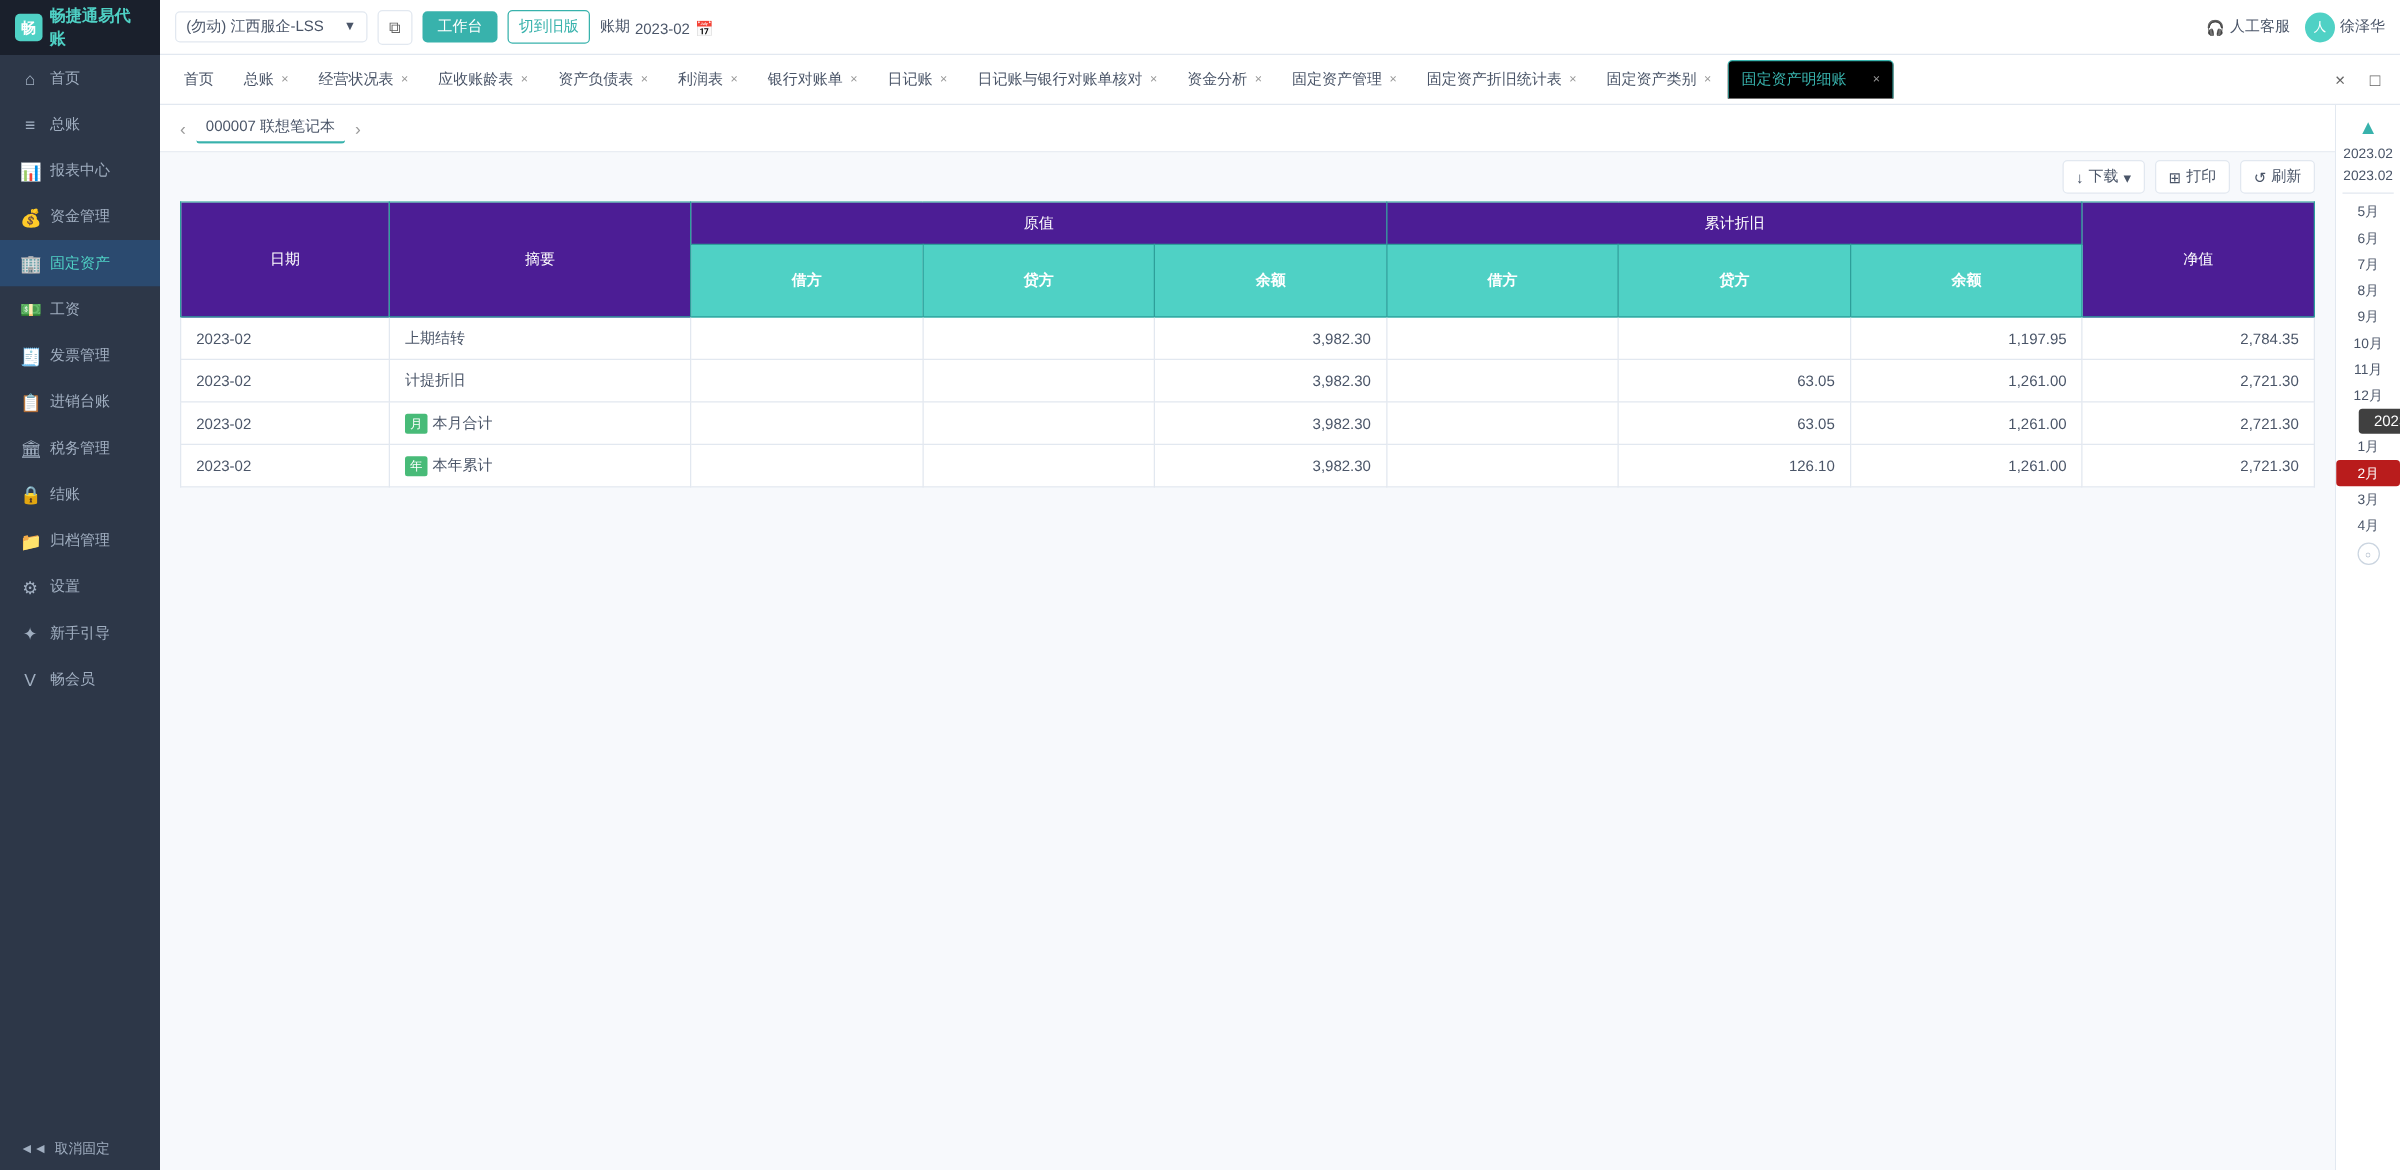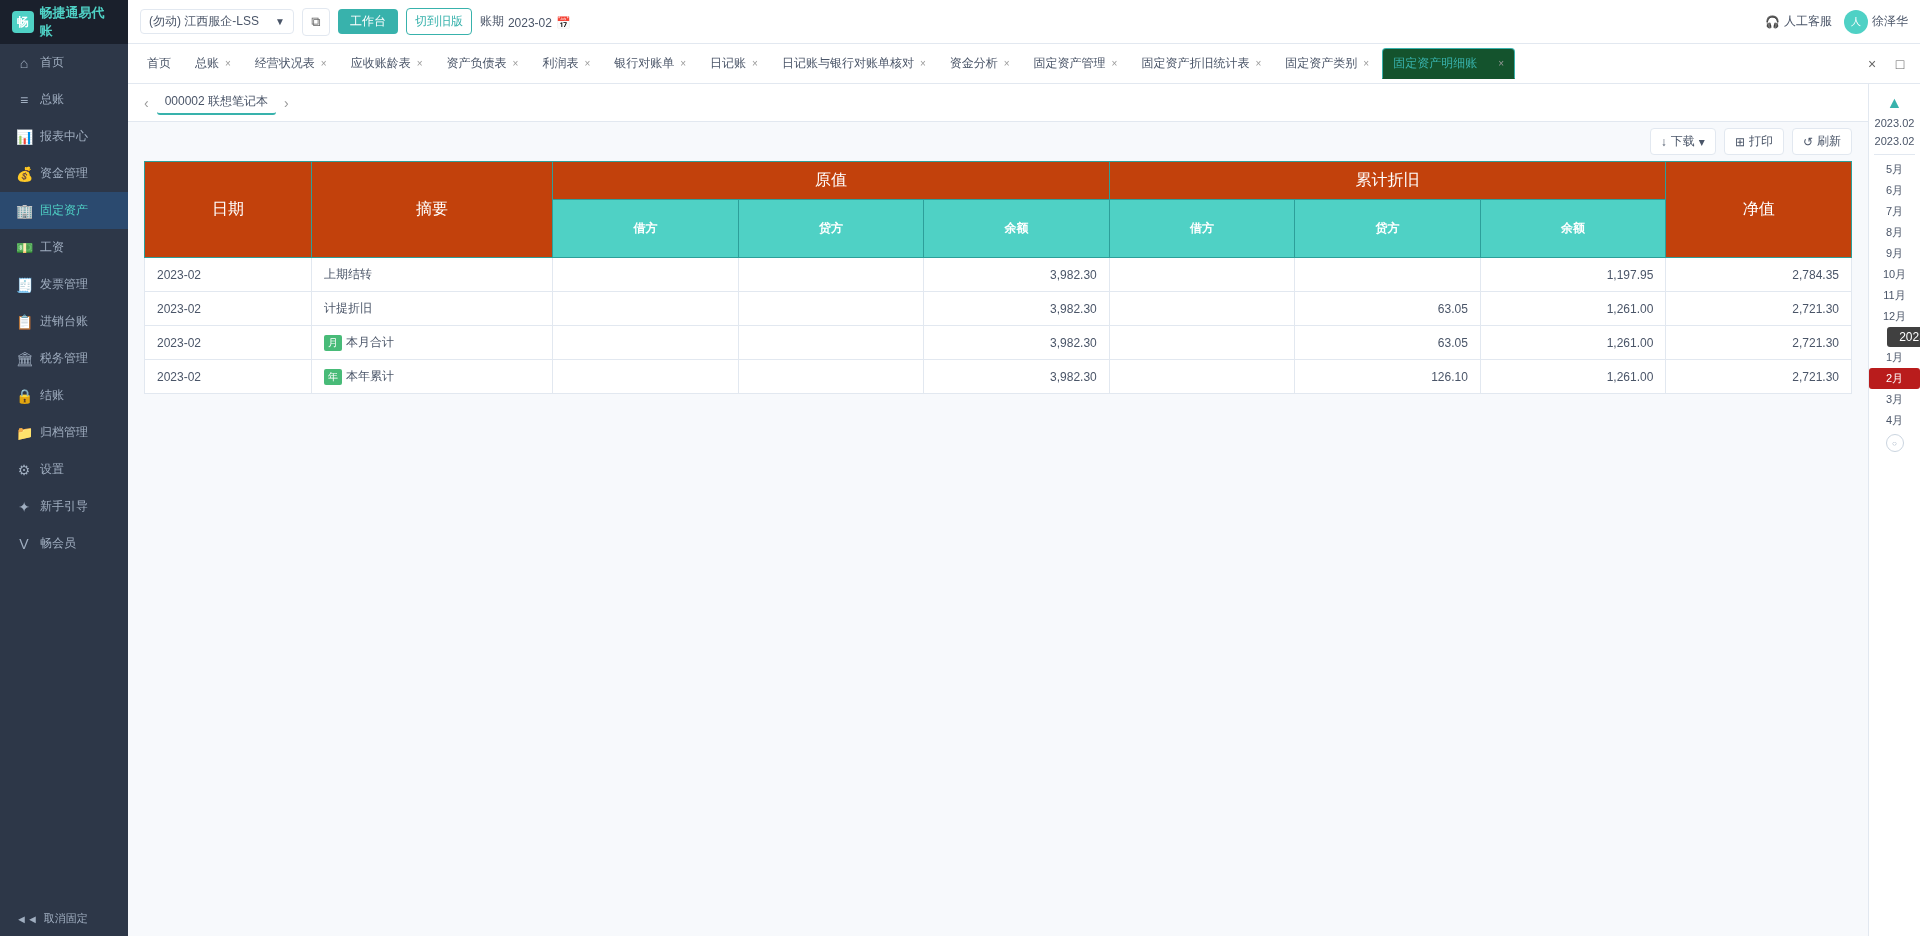"固定资产明细账" .tab-item.active { background: #14532d -> #000000 }
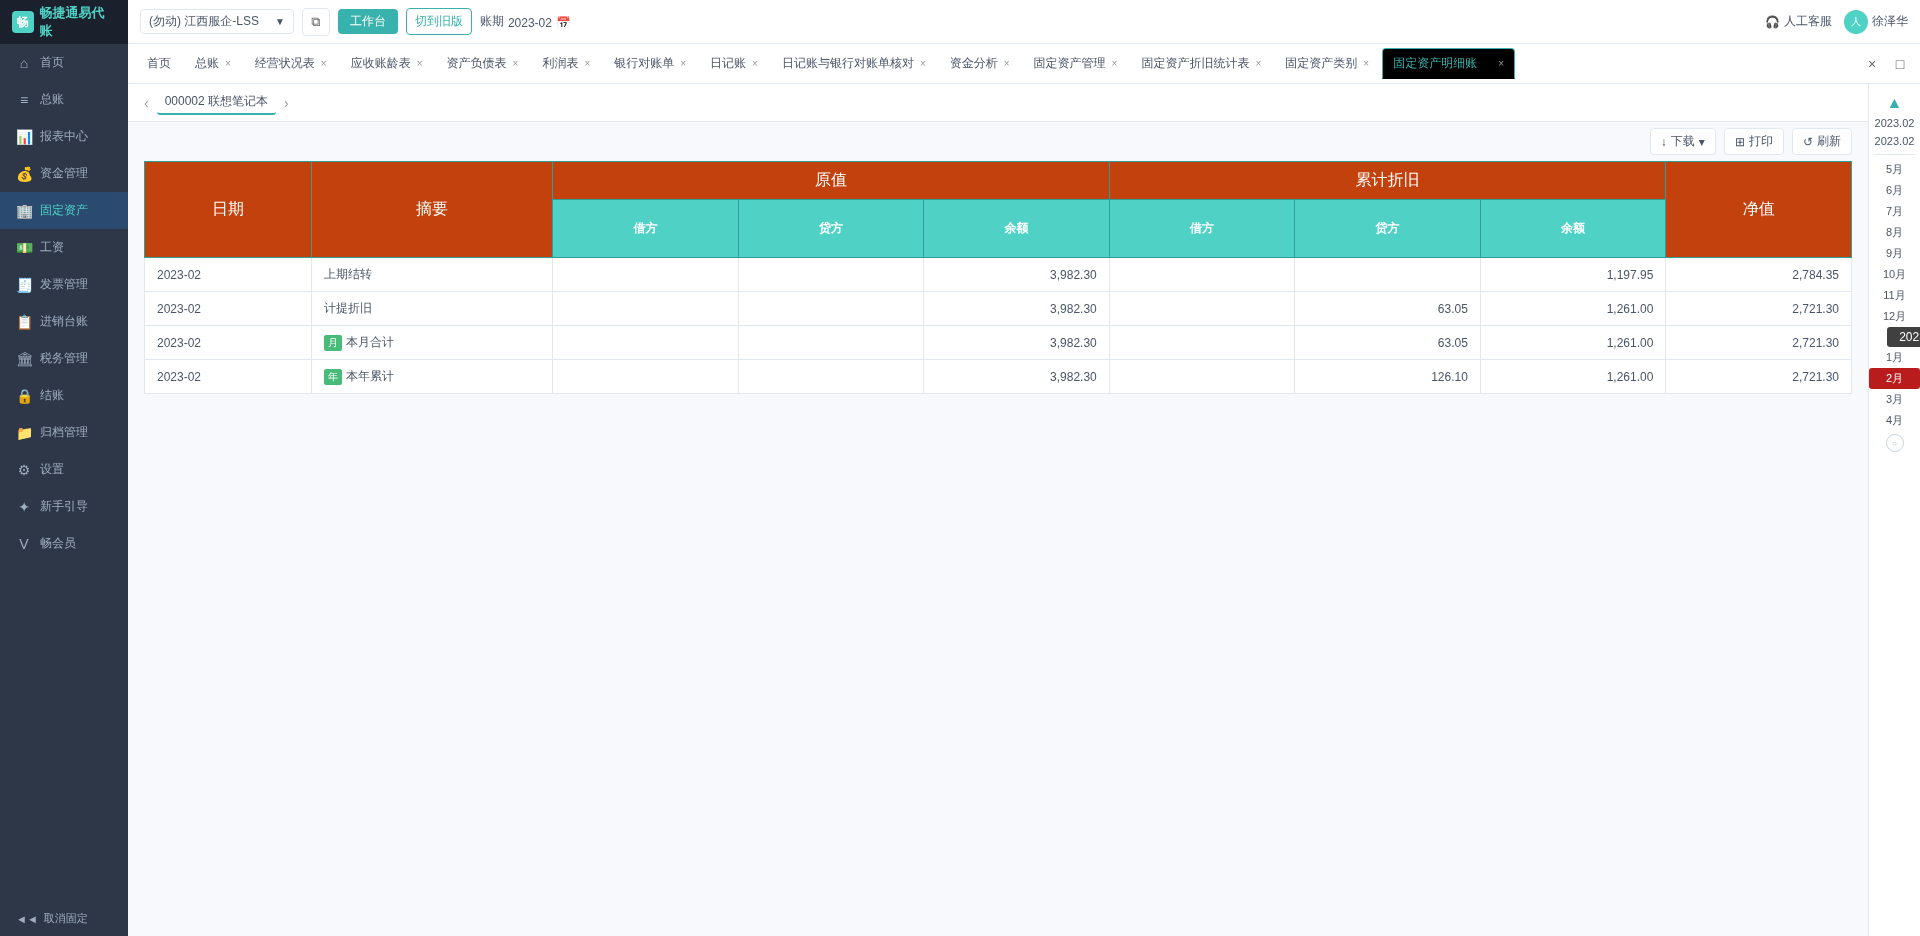"000002 联想笔记本" span.sub-nav-item { text: 000002 -> 000007 }
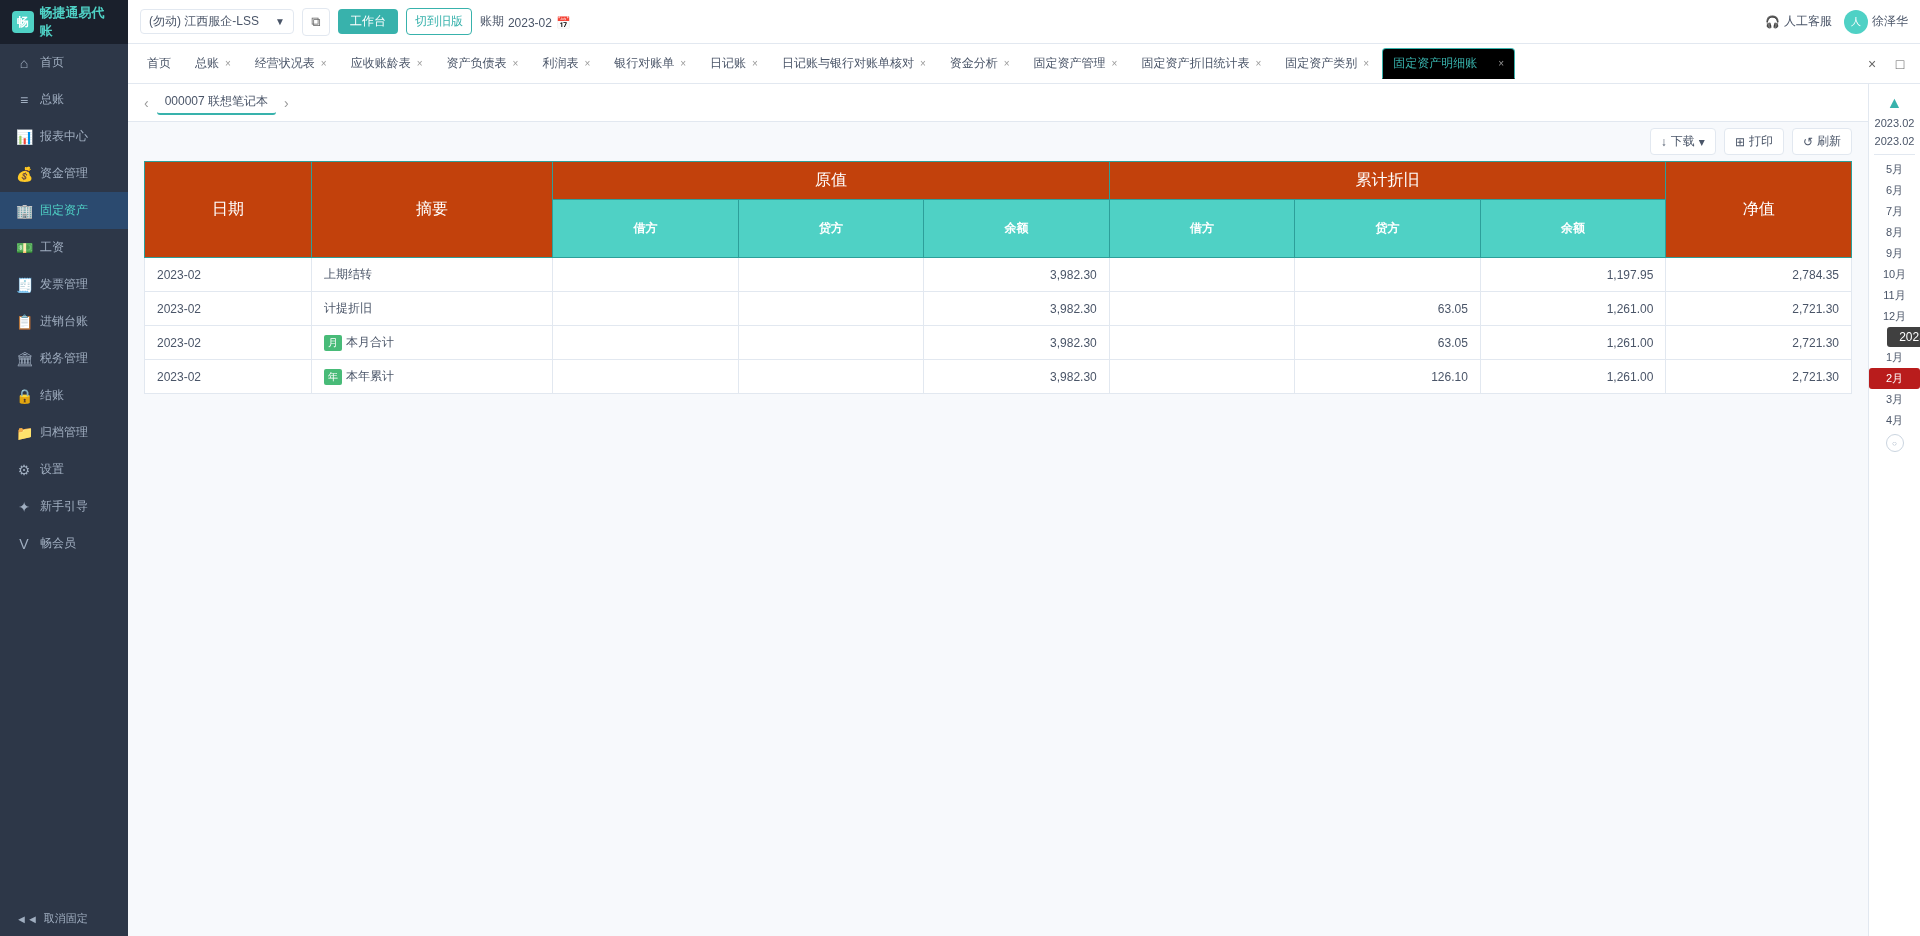"原值" .table-header-group-row th { background: #c2410c -> #4c1d95; font-size: 16px -> 12px }
